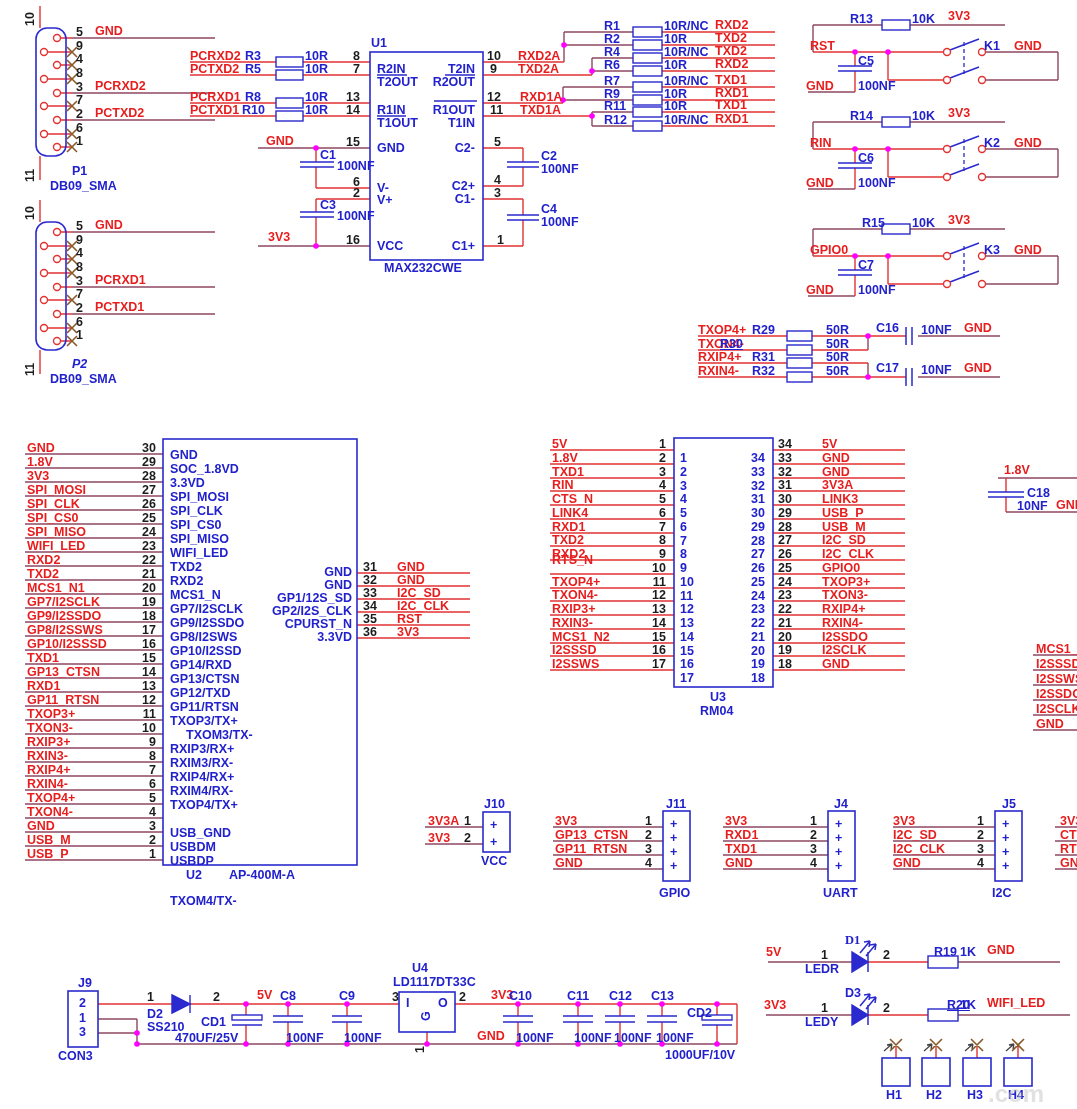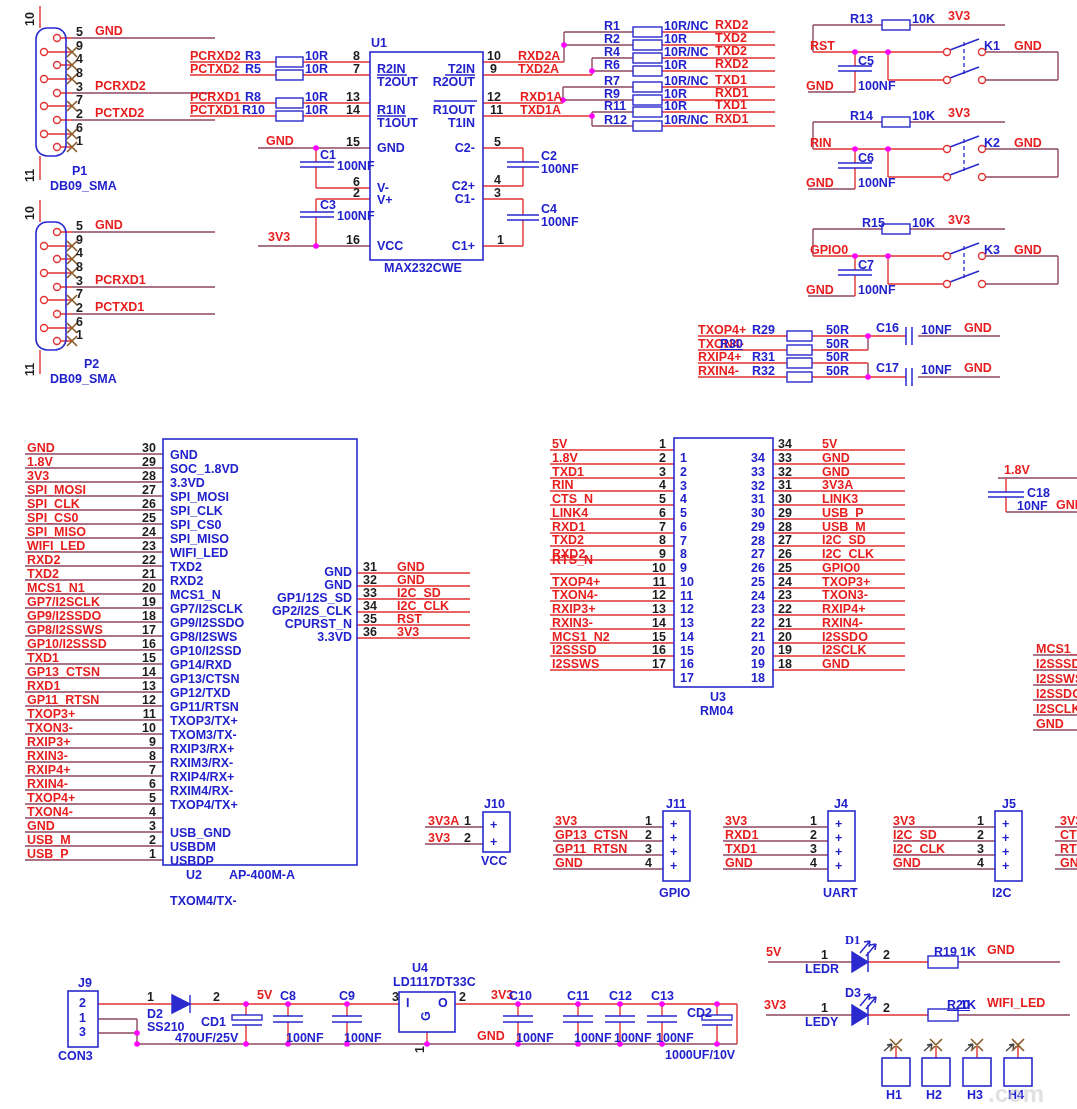"P2" span.lbl { font-style: none -> italic; left: 84px -> 72px }
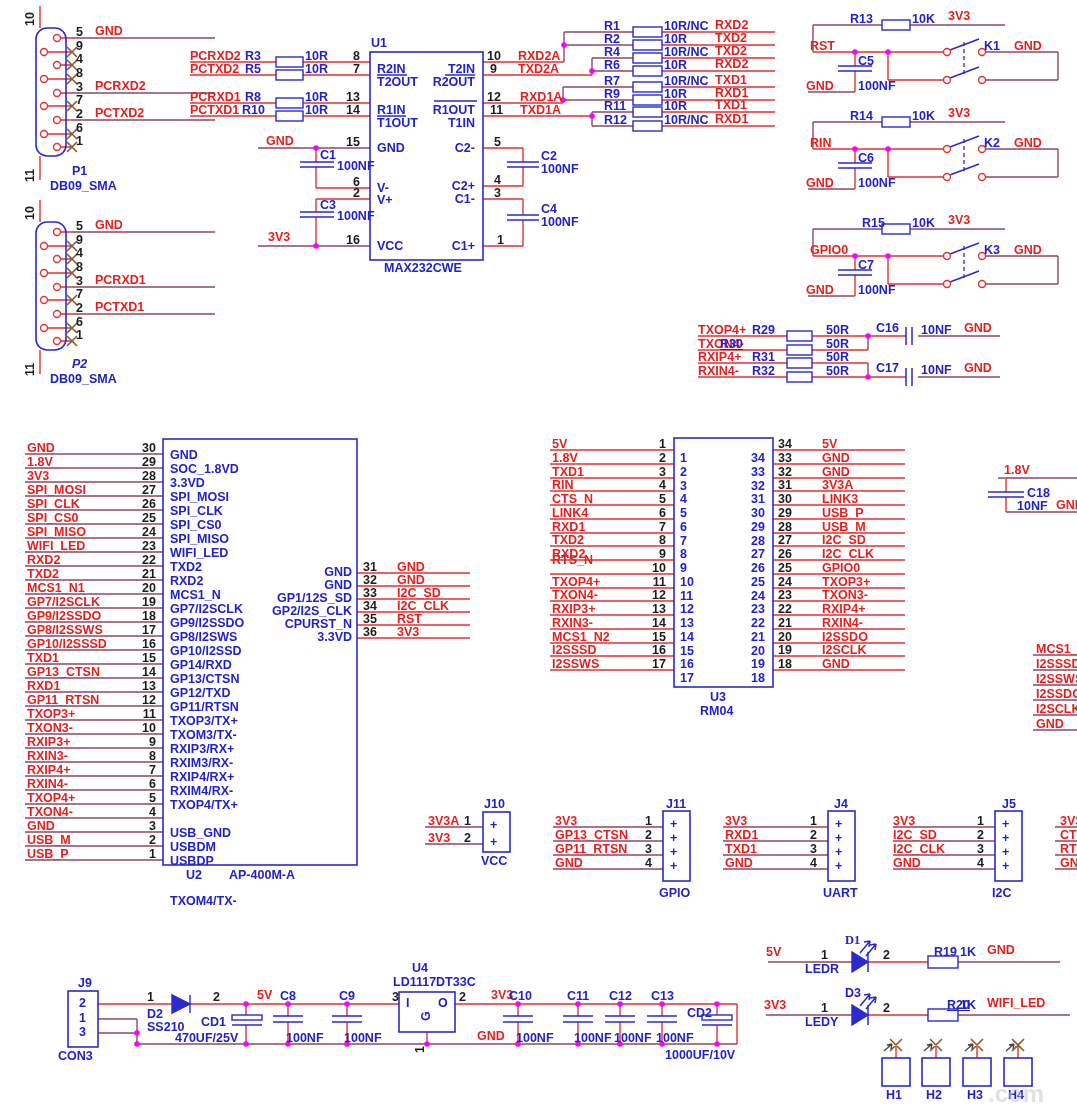"TXOM3/TX-" span.lbl { left: 170px -> 186px }
